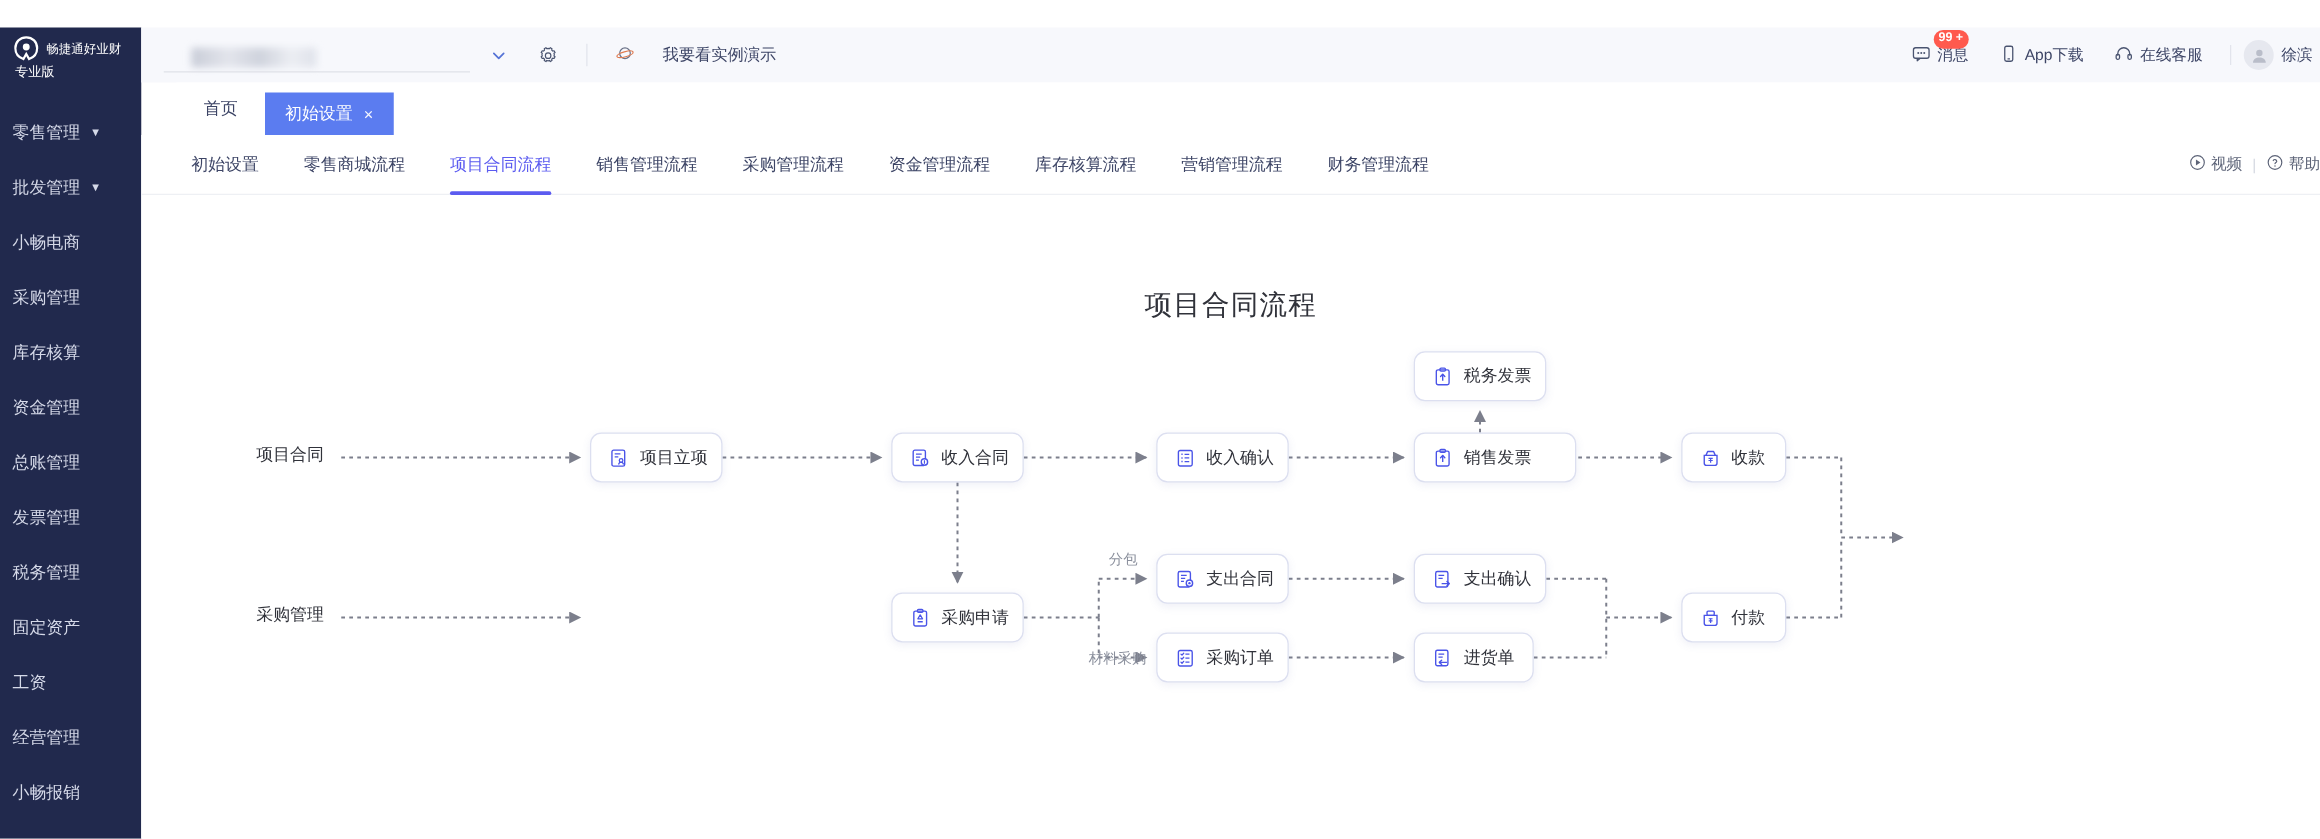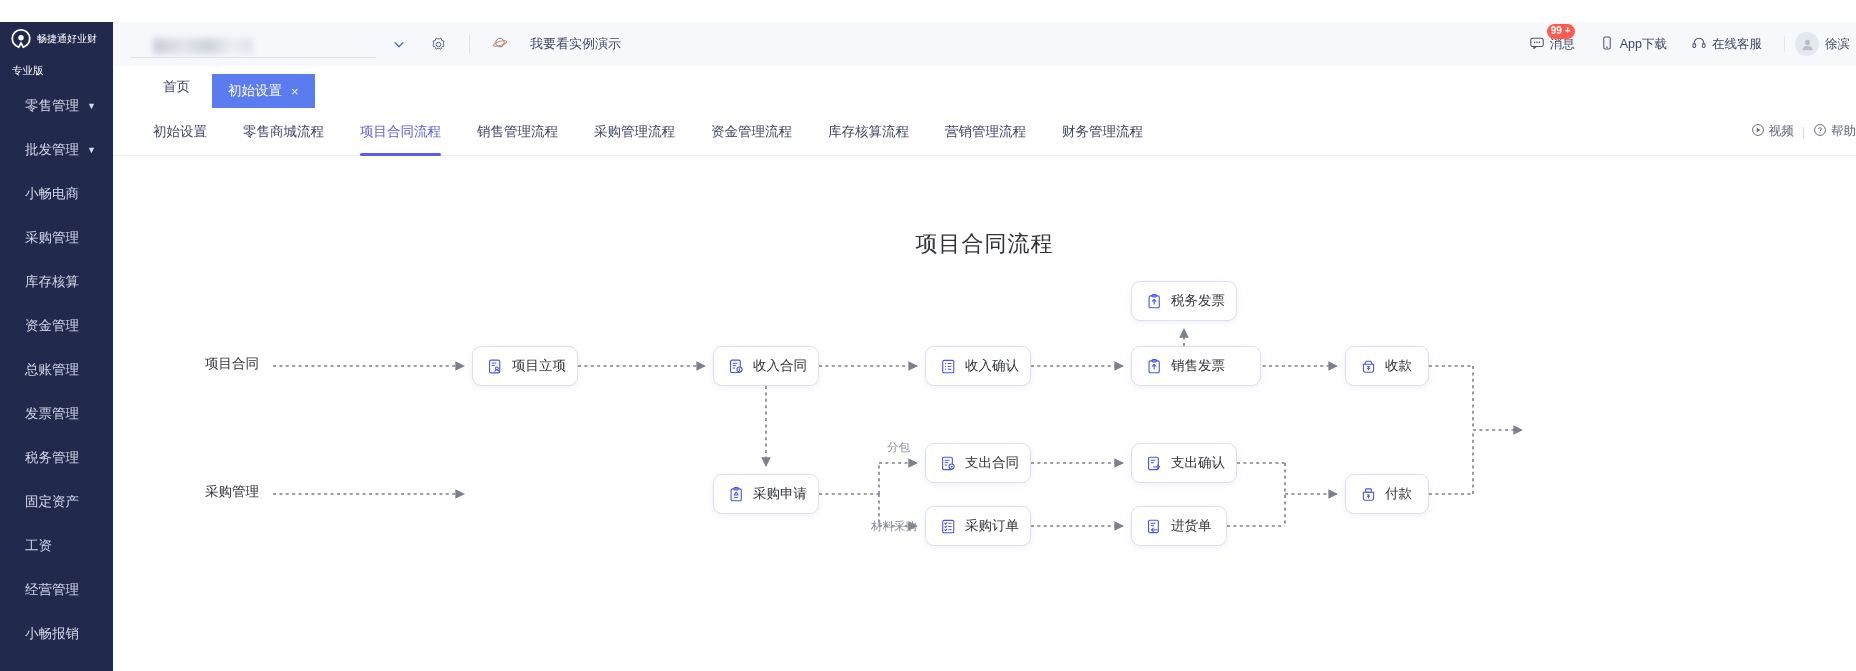"专业版" .logo-sub { margin-top: 14px -> 1px }
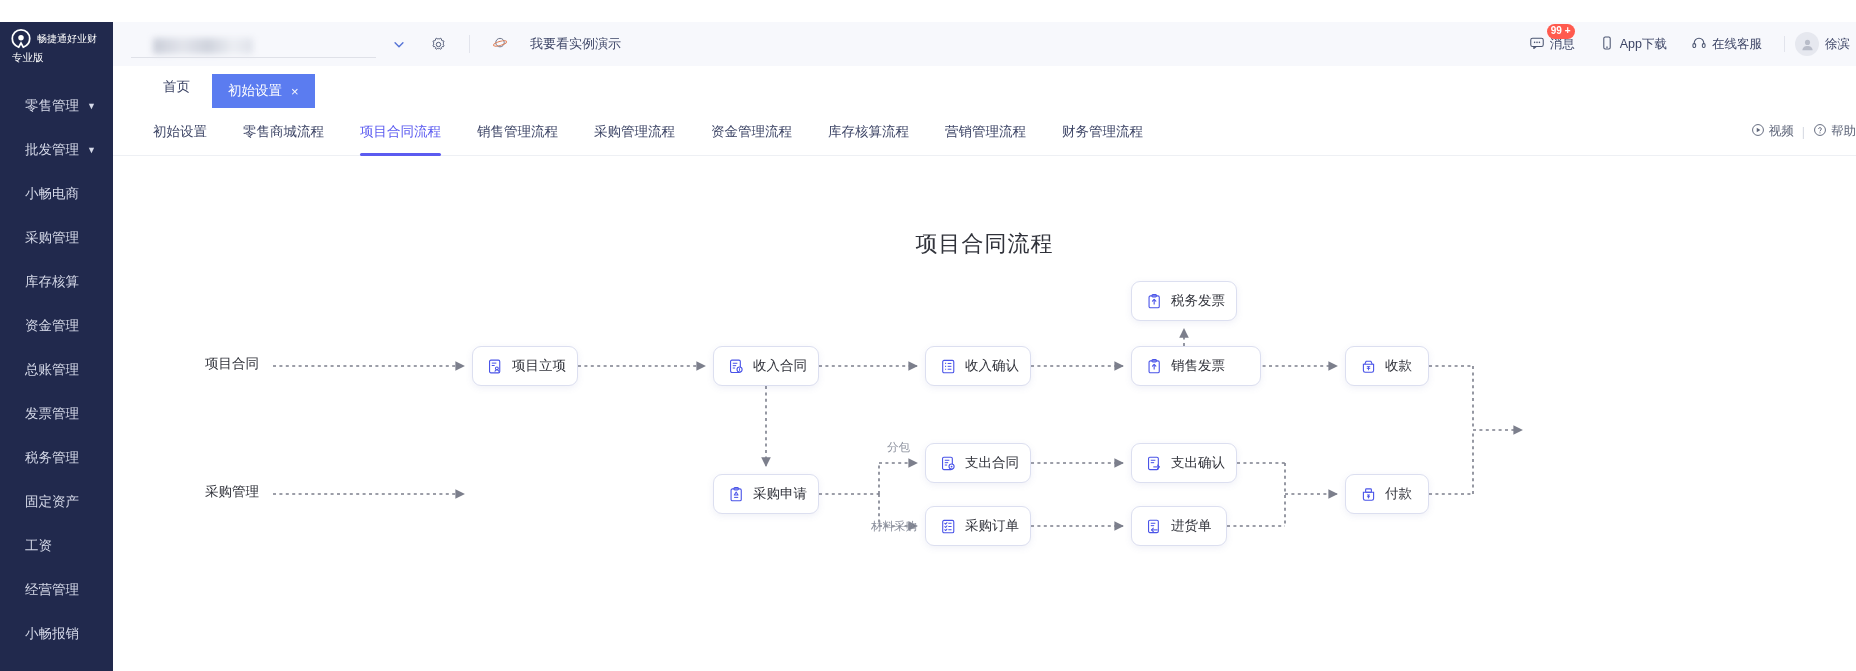"零售管理" .side-item { padding-left: 25px -> 10px }
